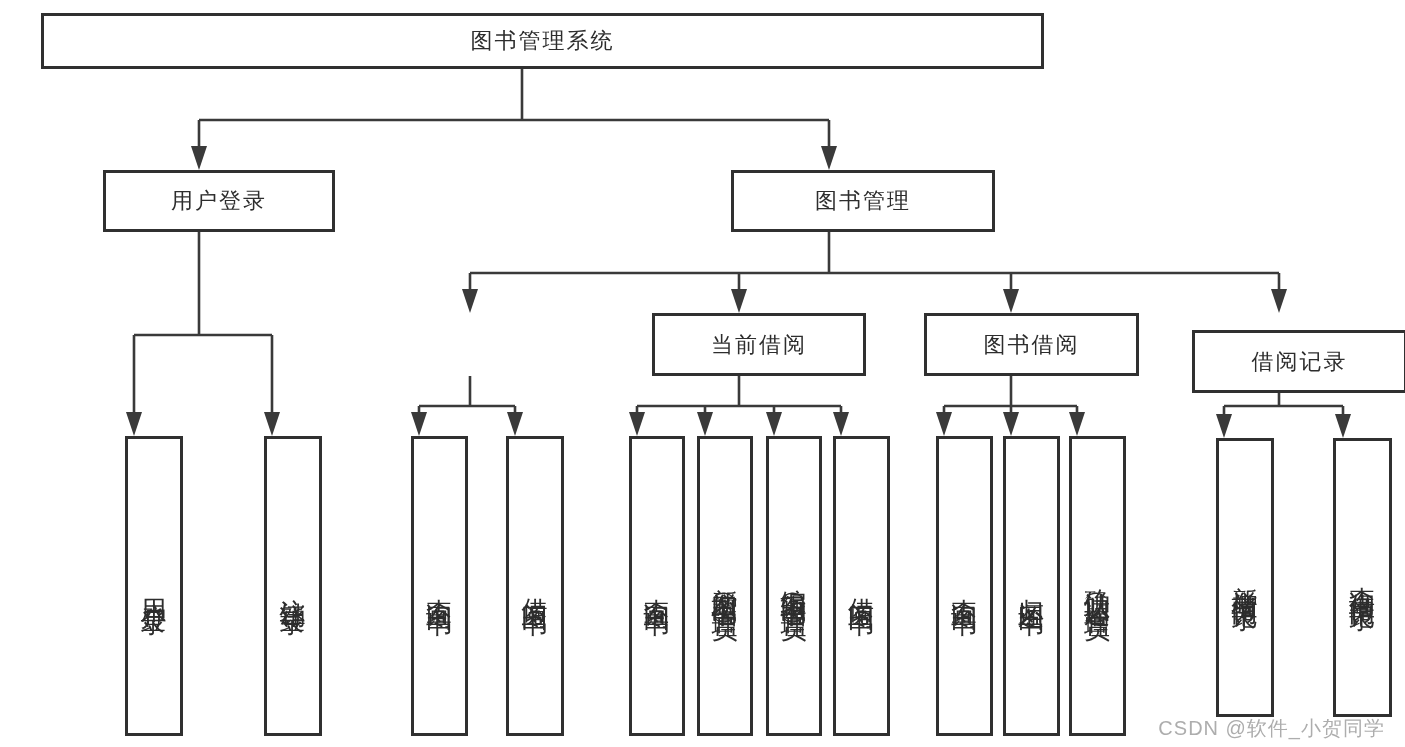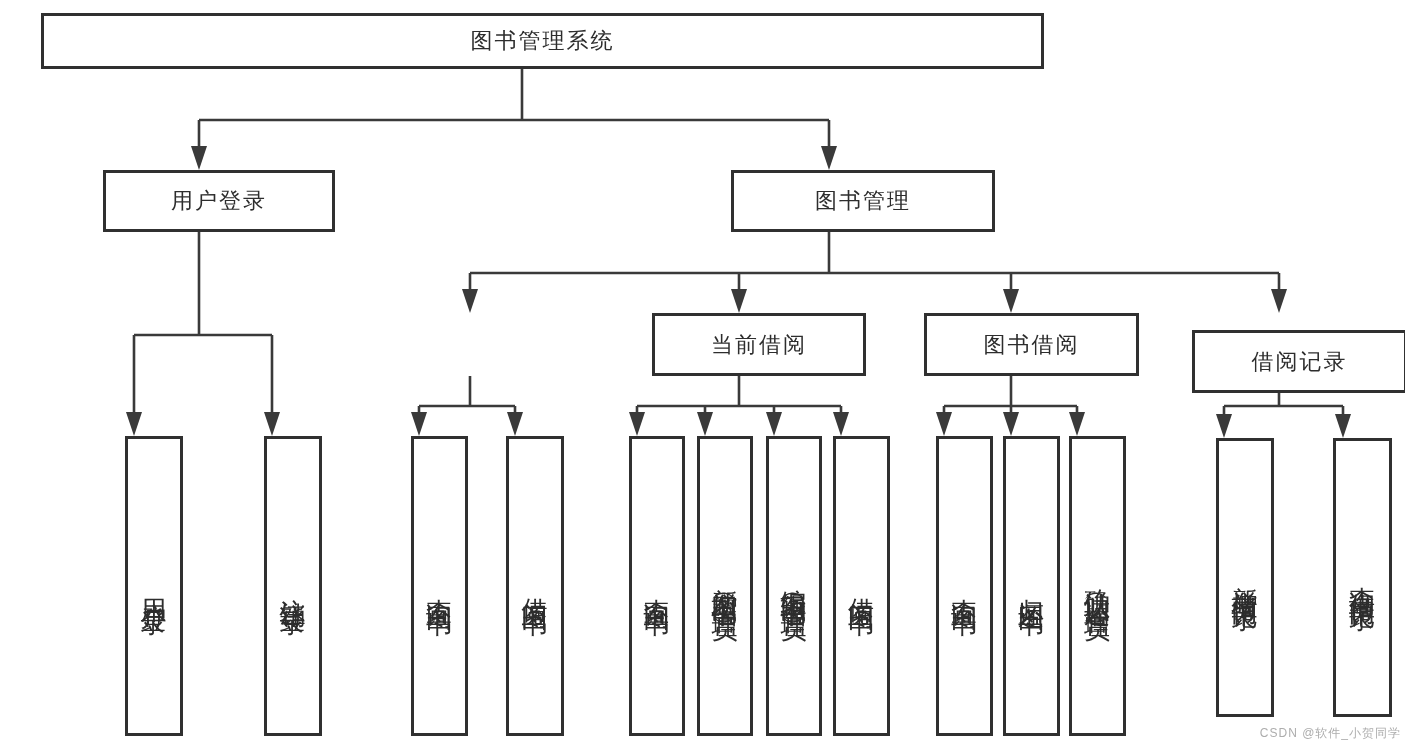"CSDN @软件_小贺同学" .watermark { font-size: 12px -> 20px; right: 4px -> 20px }
